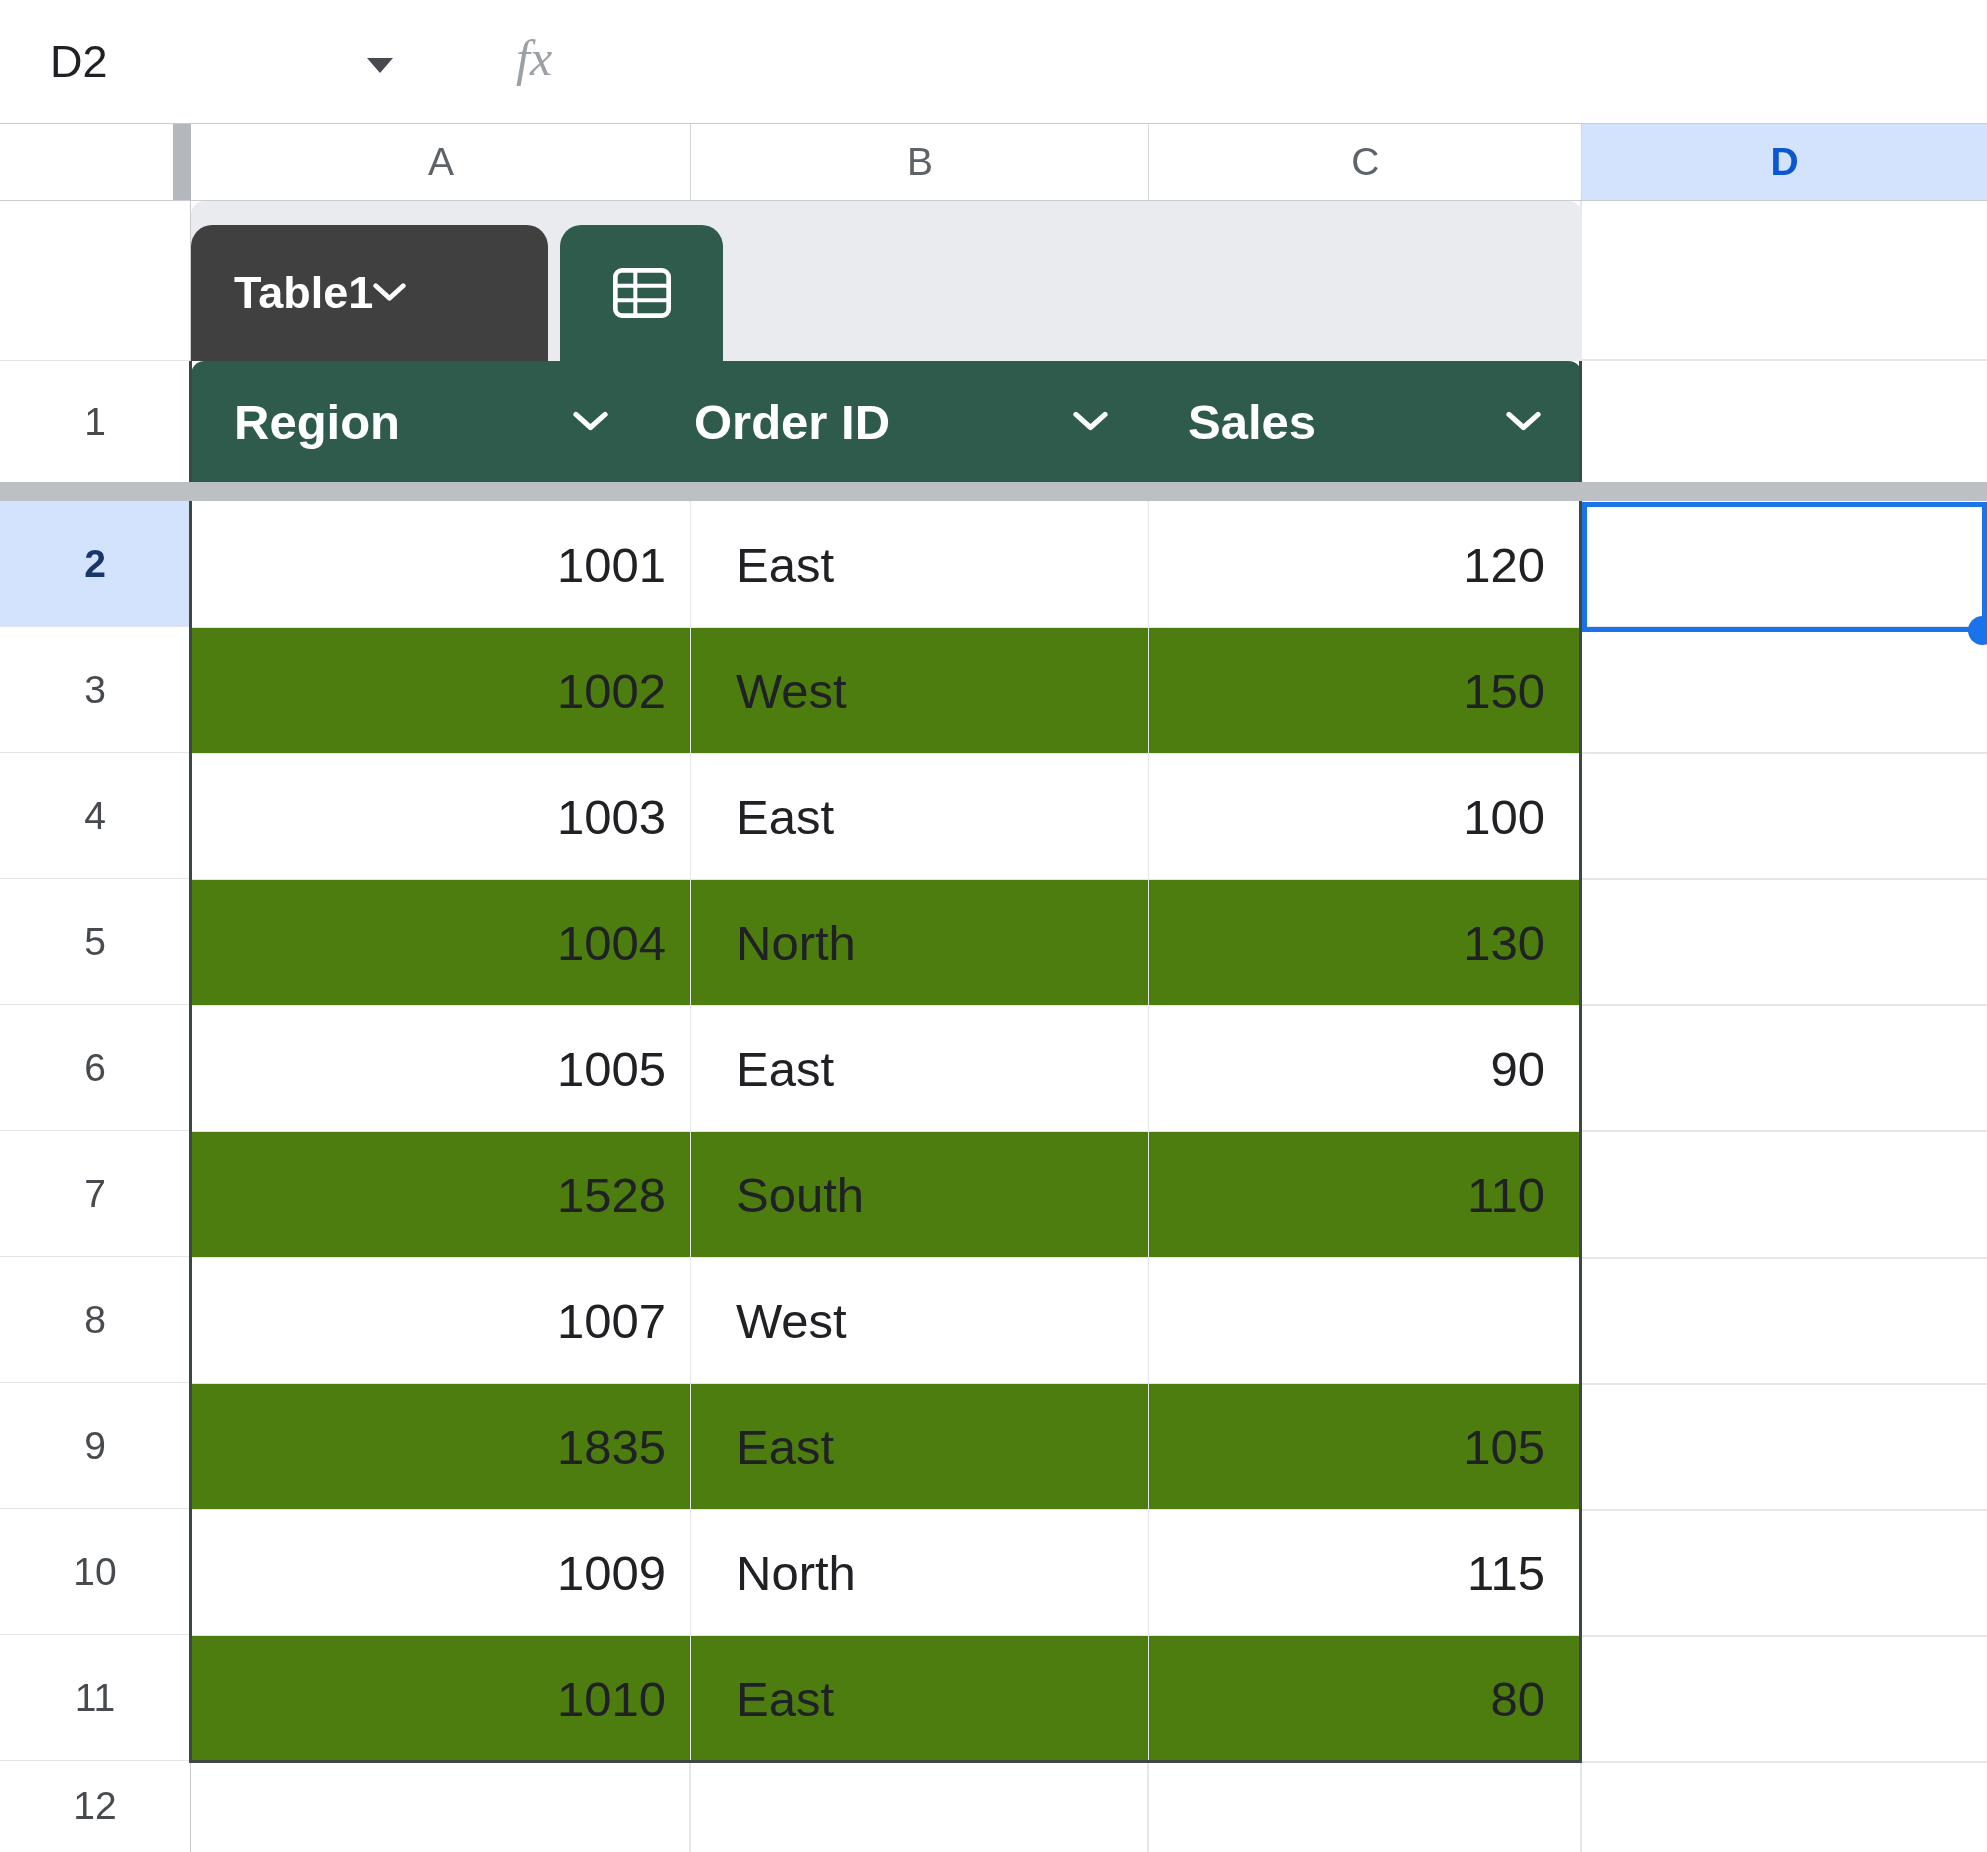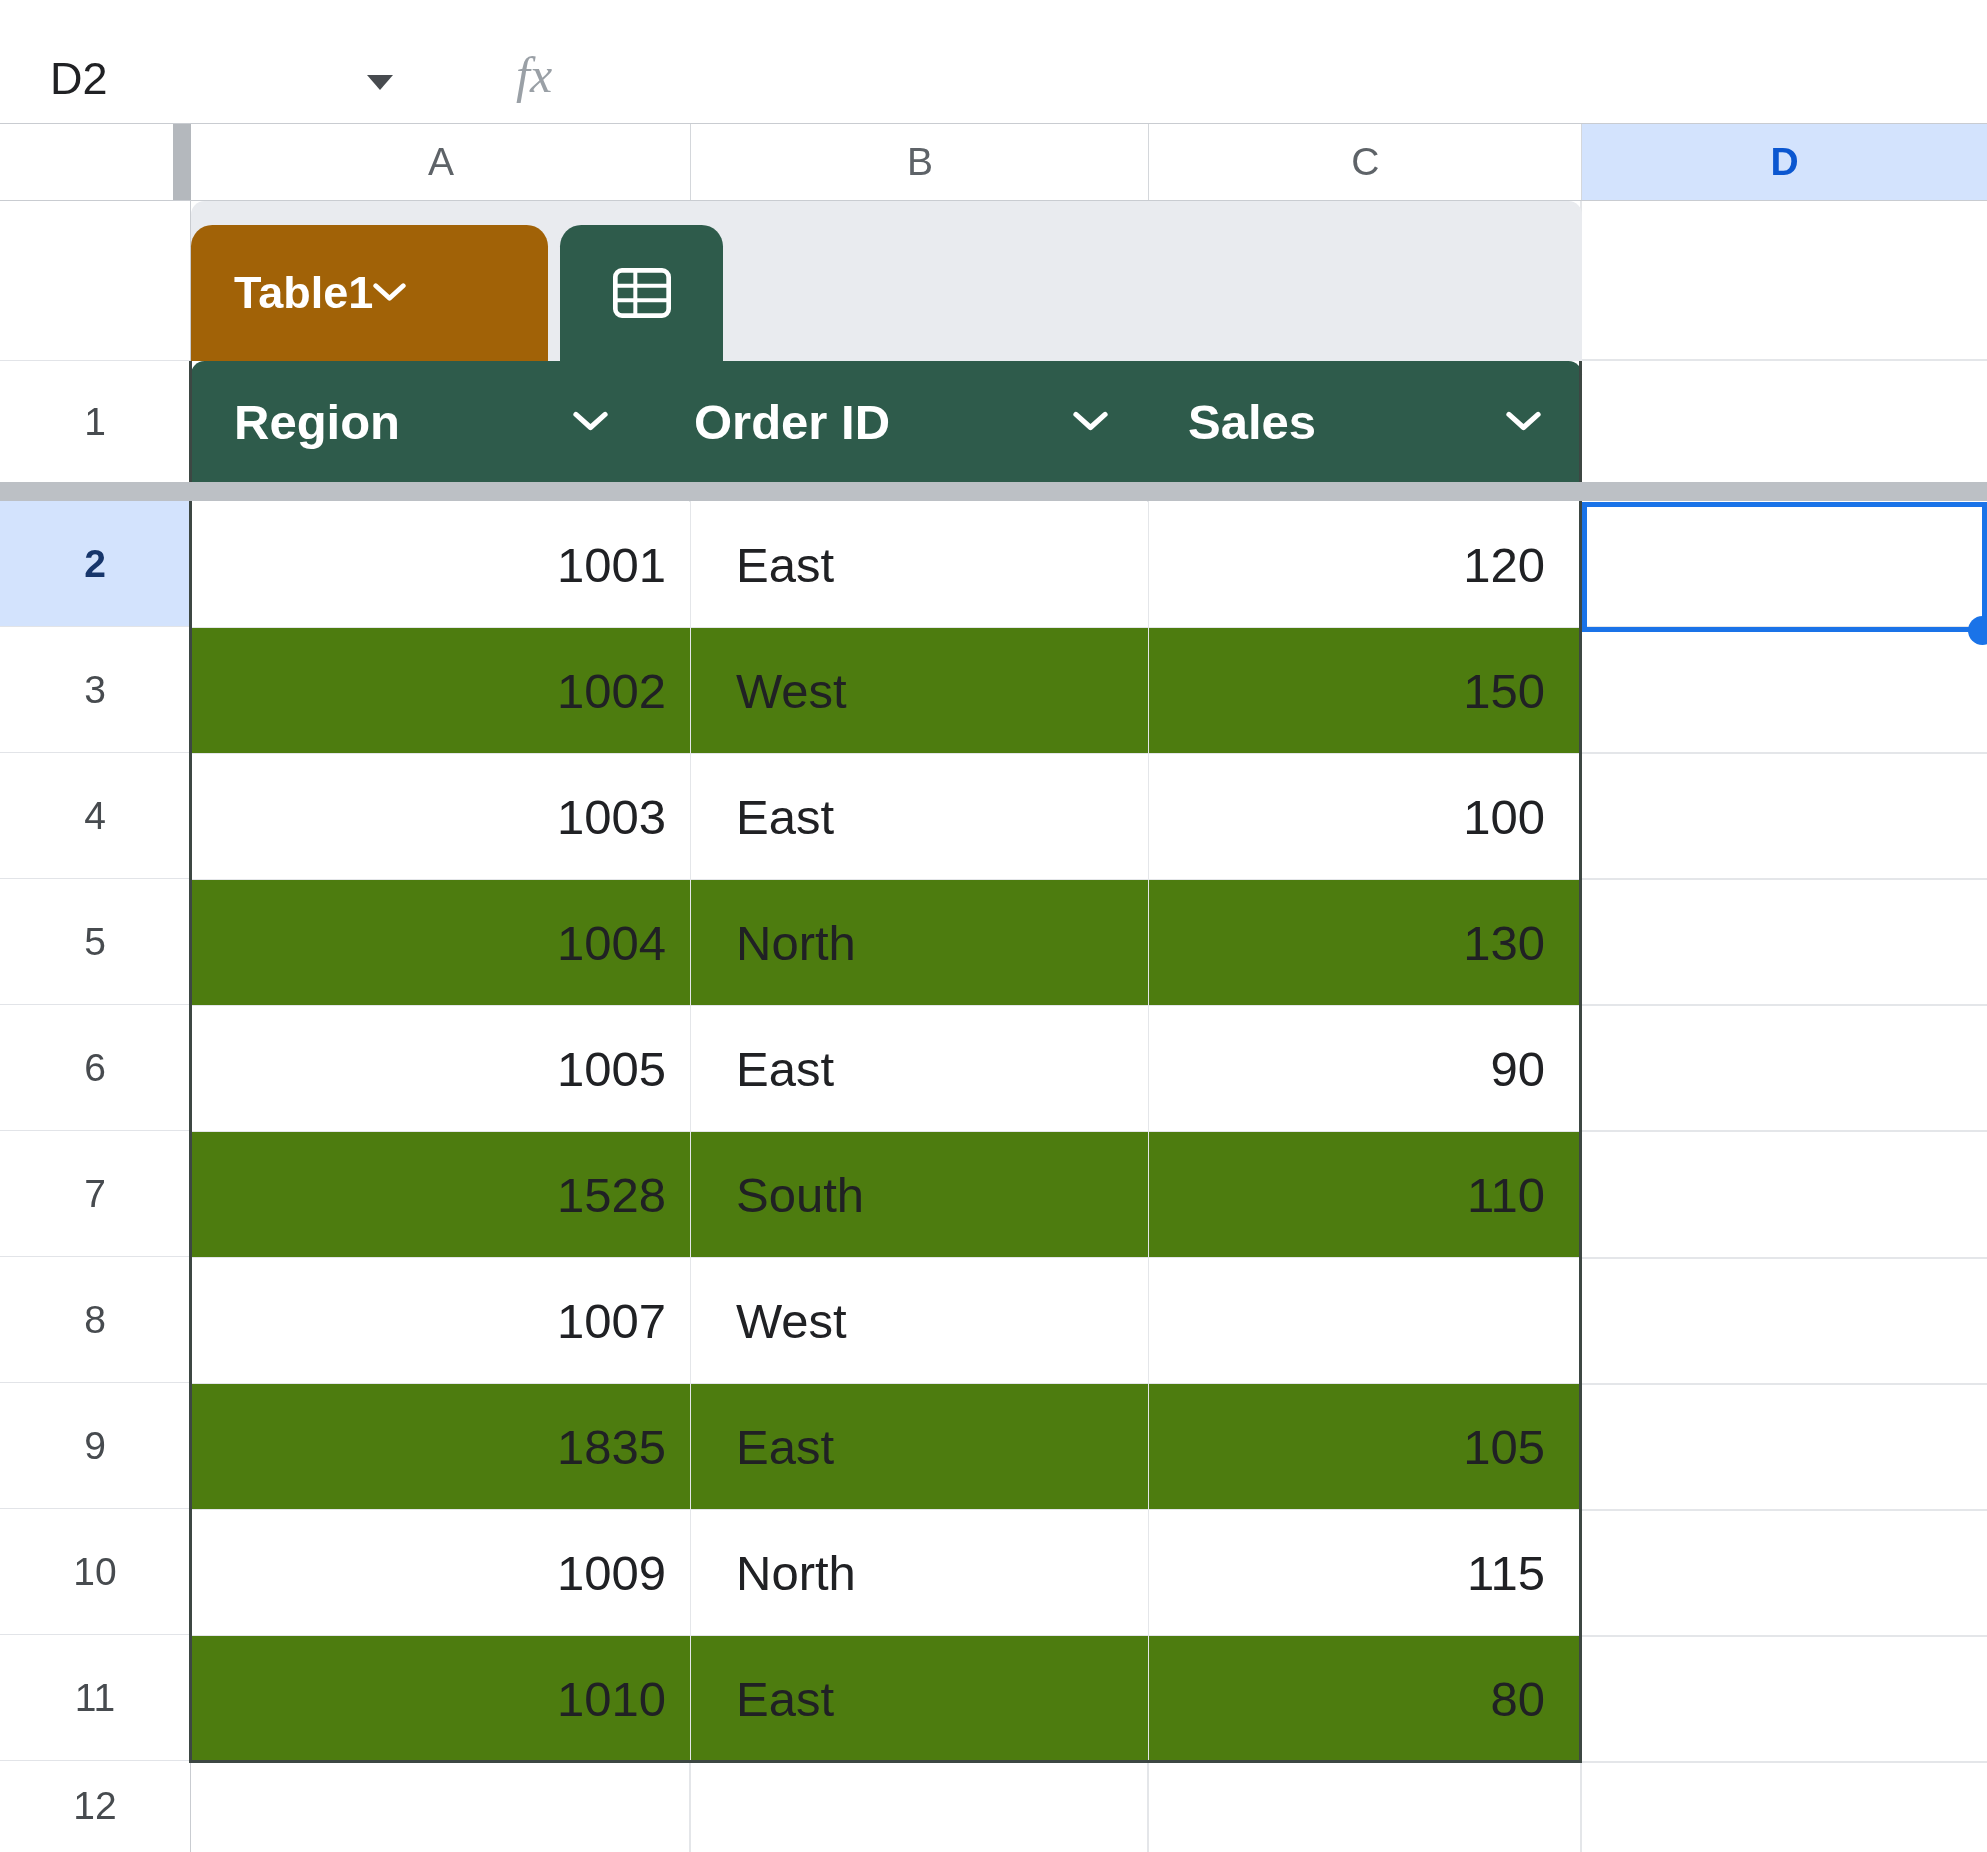"D2" #topbar { top: 17px -> 0 }
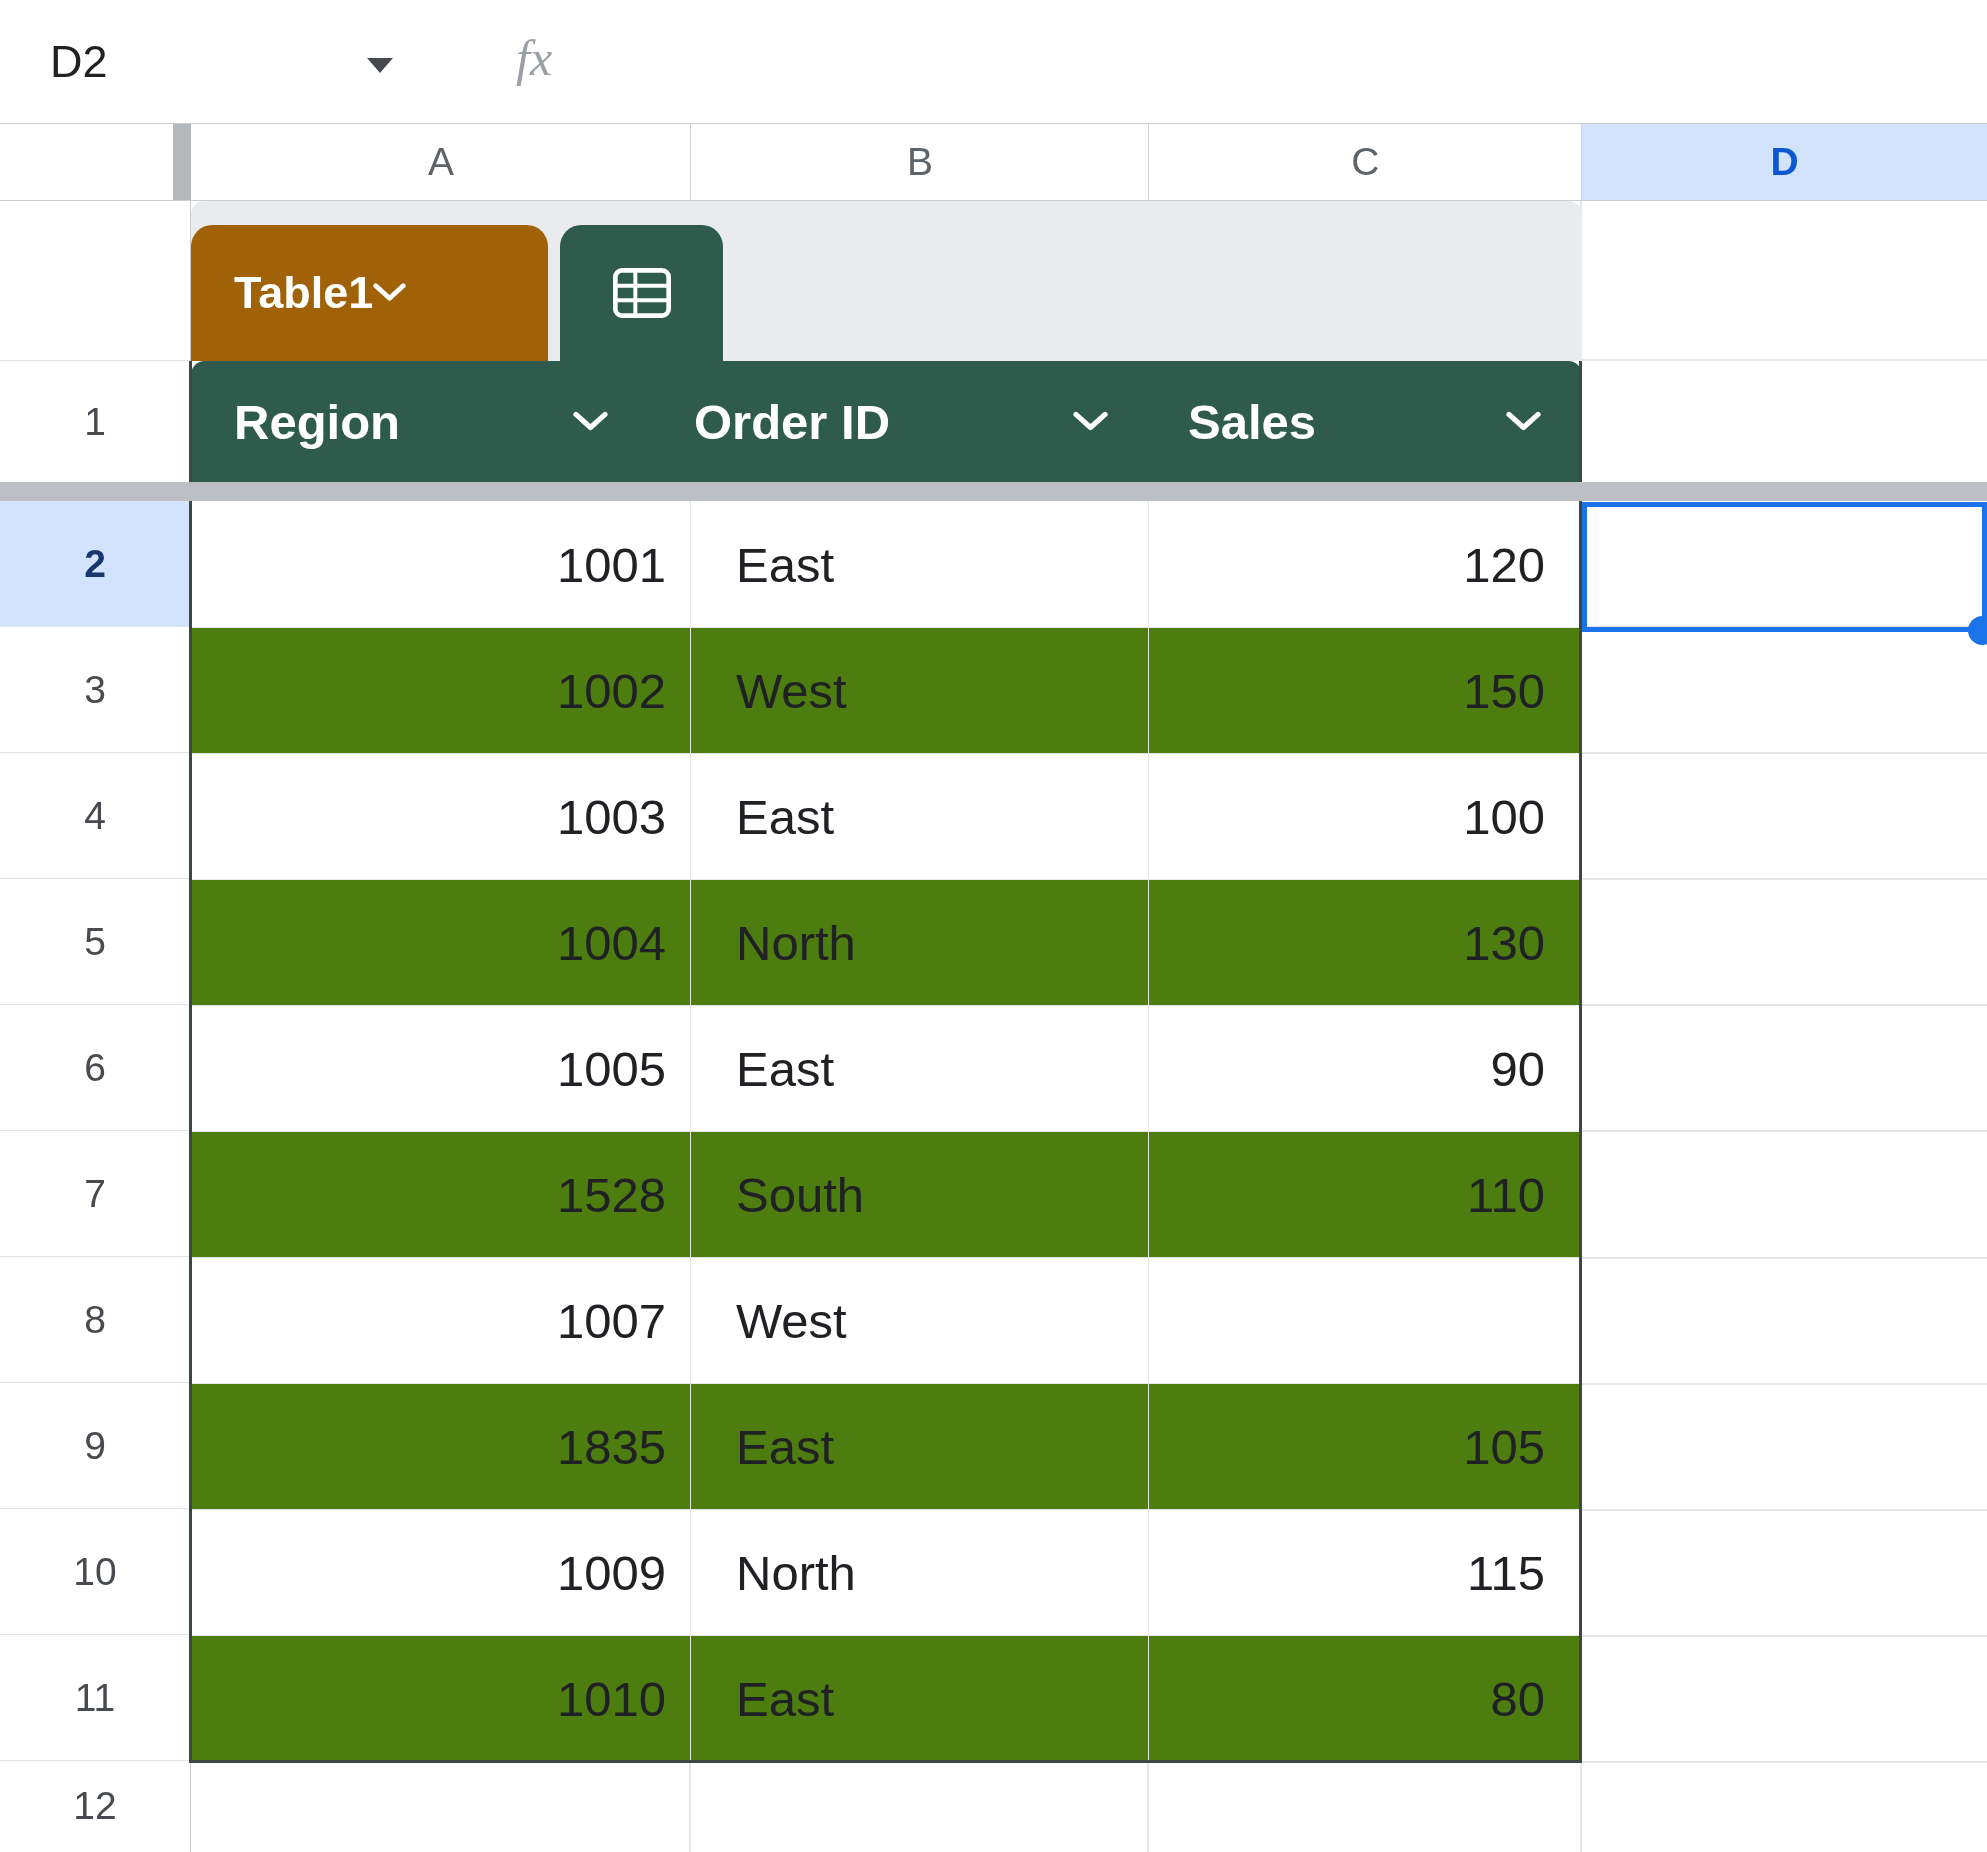"Table1" #tab1 { background: #a16207 -> #404040 }
